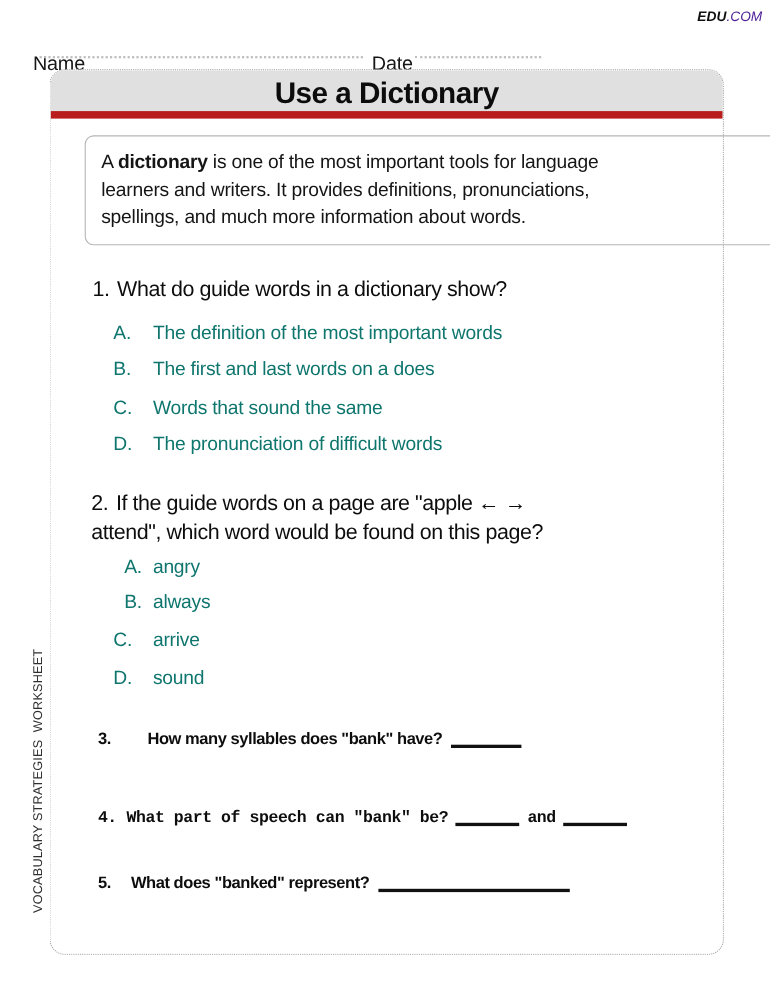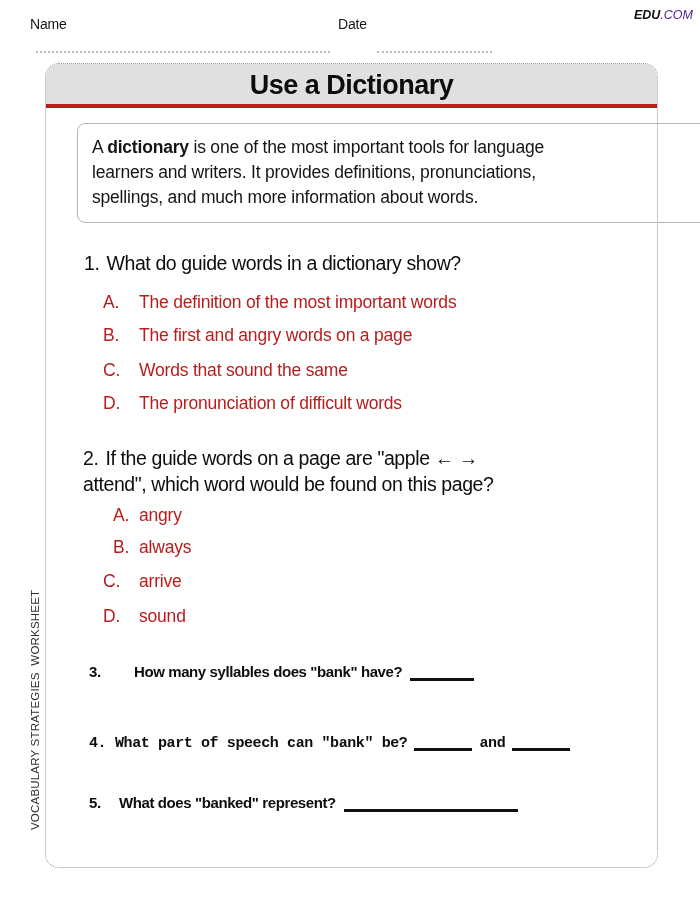"Name" .field-label { font-size: 14px -> 18px; top: 16px -> 48px }
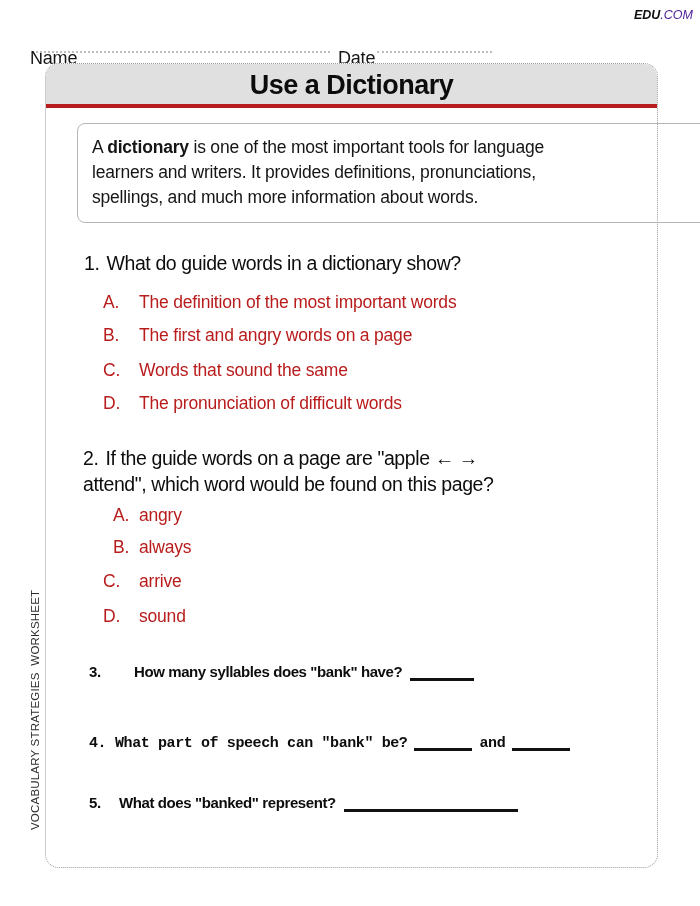"Use a Dictionary" .card-header { border-bottom: 4px solid #b91c1c -> 7px solid #b91c1c }
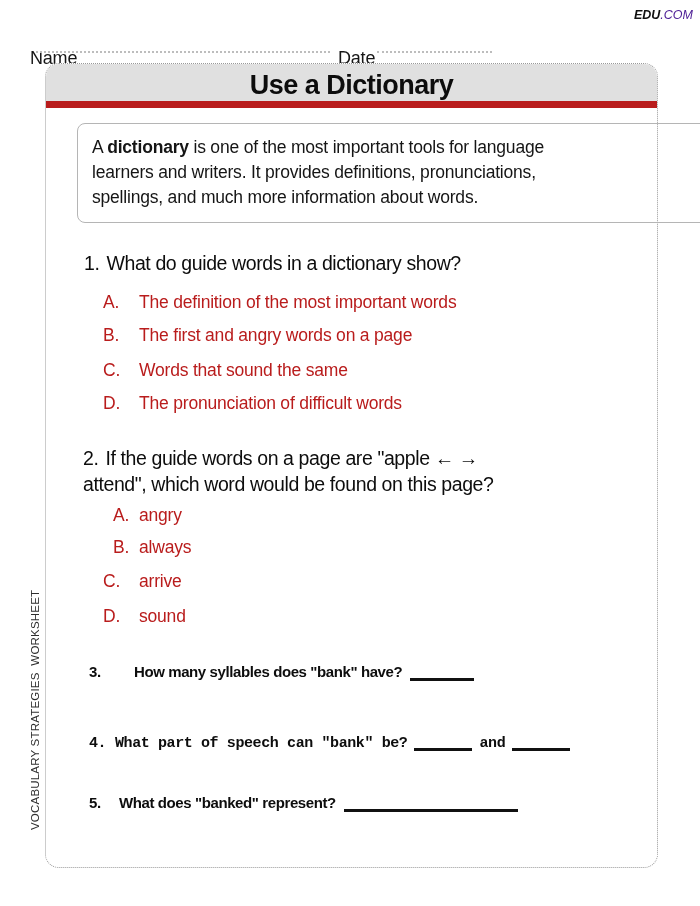"A. The definition of the" .opt { color: #b91c1c -> #0f766e }
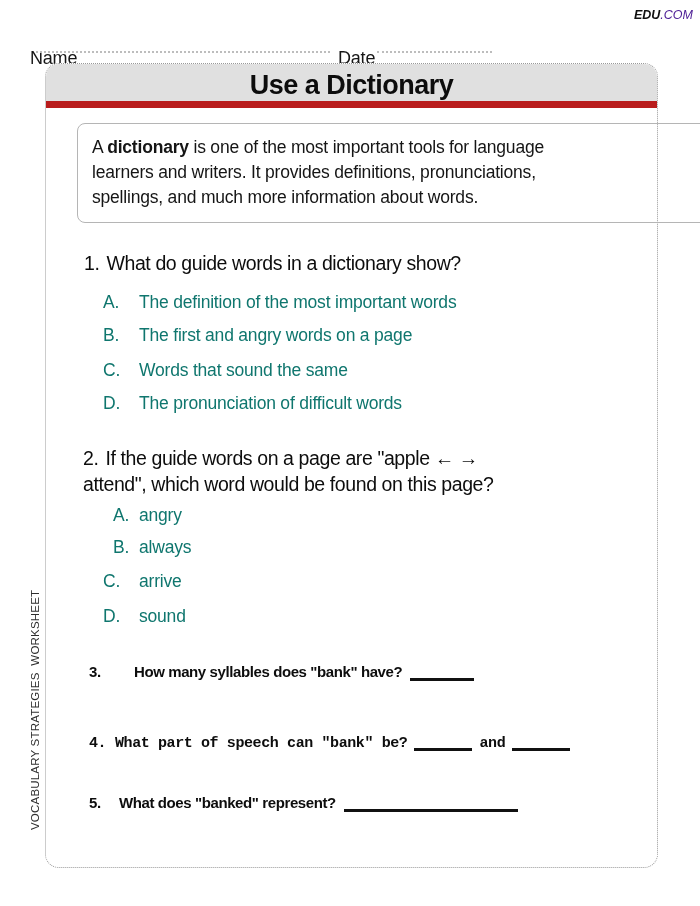"The first and angry words" span { text: angry words on a page -> last words on a does }
